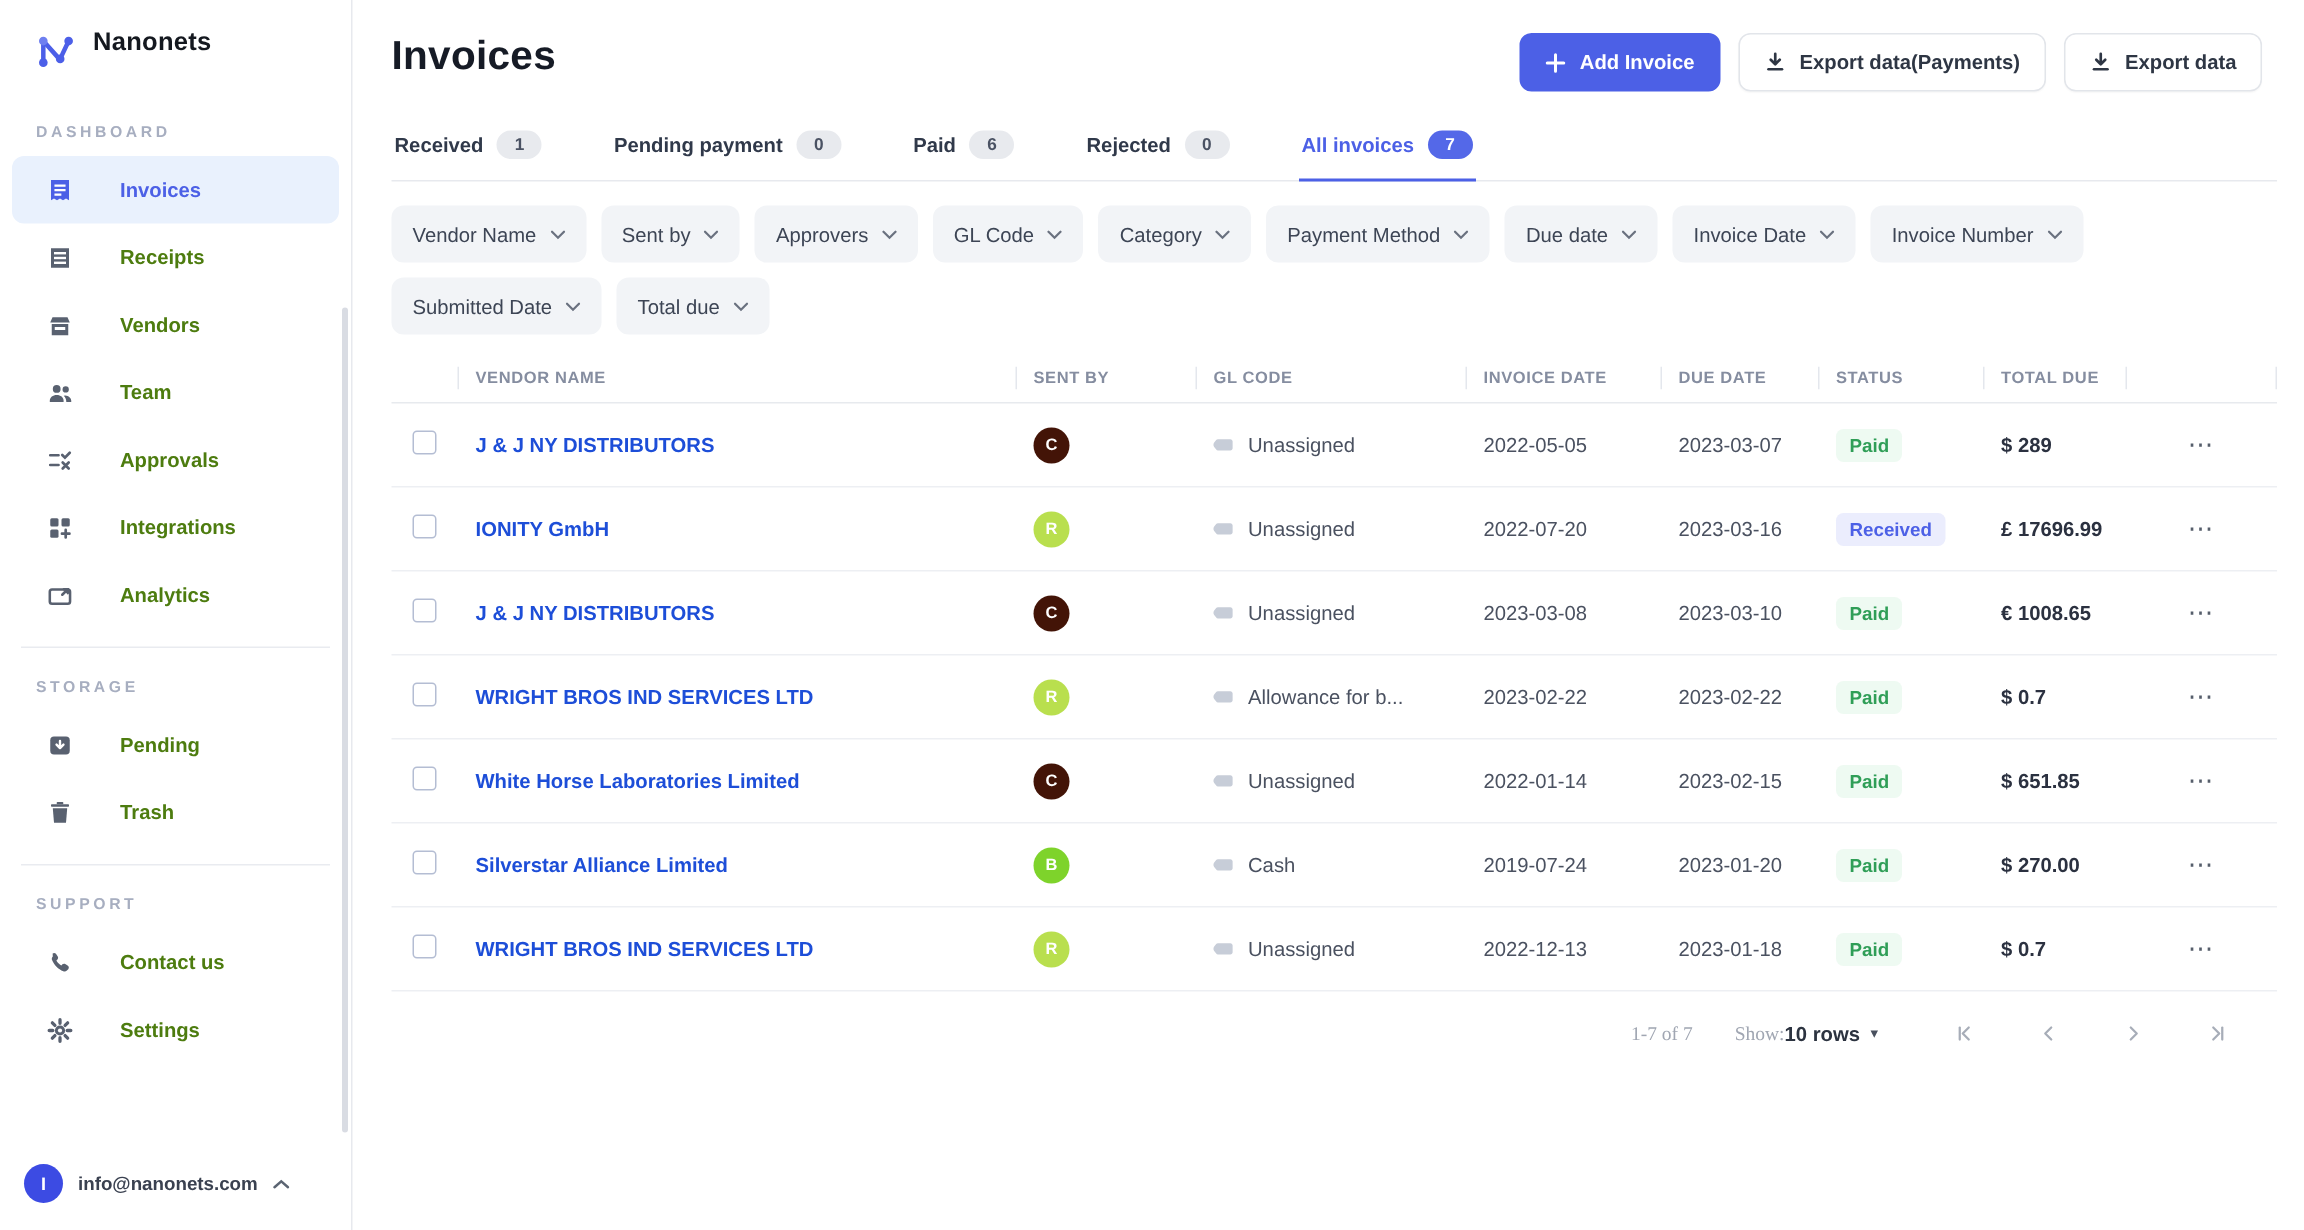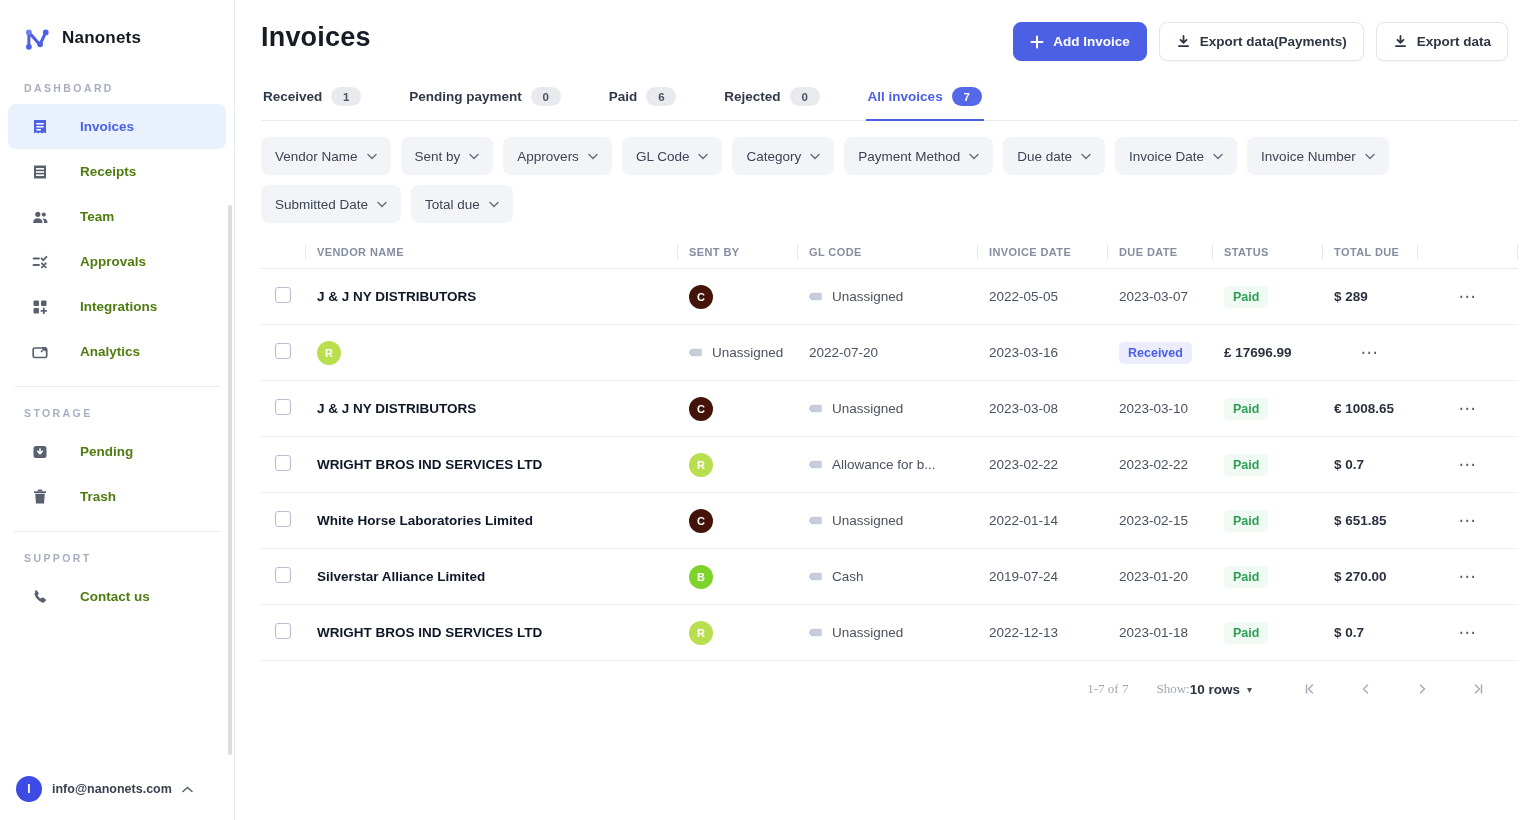"Nanonets" .brand { align-items: center -> none }
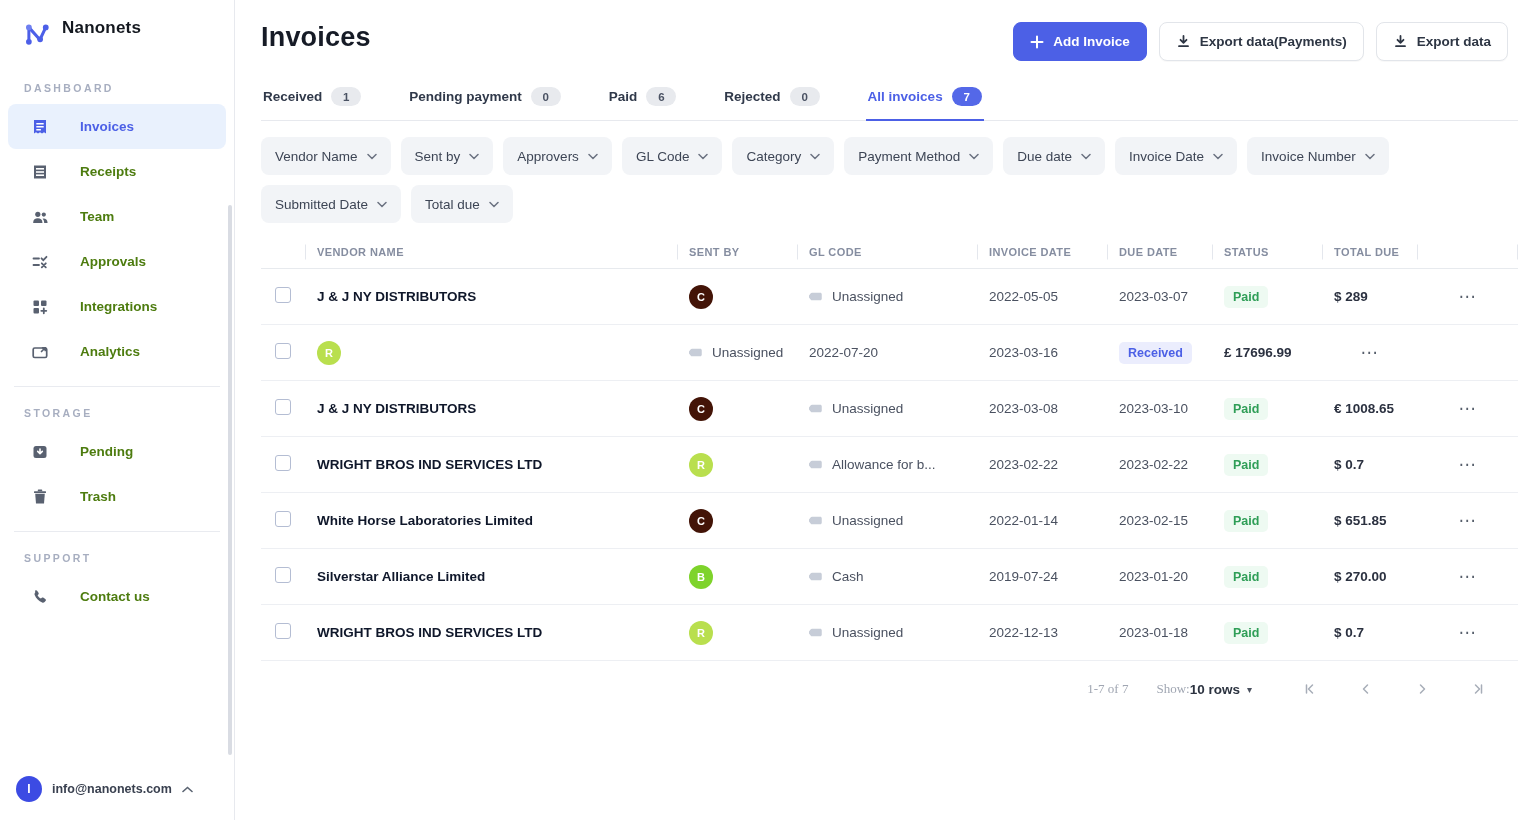"Vendors" div.nav-item { html: none -> <div> <span> <svg> <path></path> <path></path> <rect></rect> </svg> </span> <span>Vendors</span> </div> }
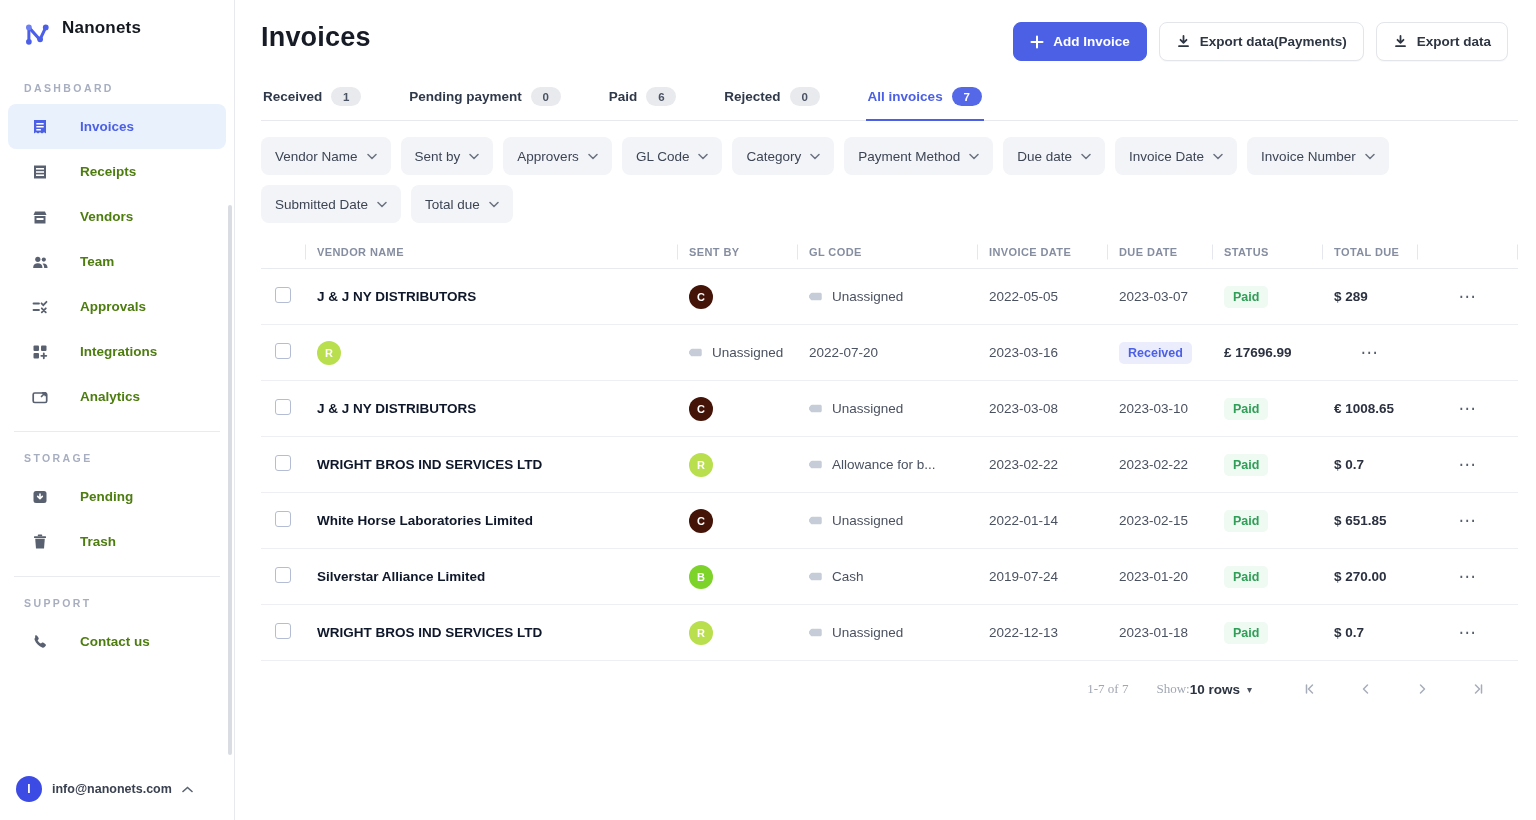"J & J NY DISTRIBUTORS" .c-vendor { color: #0f172a -> #1d4ed8 }
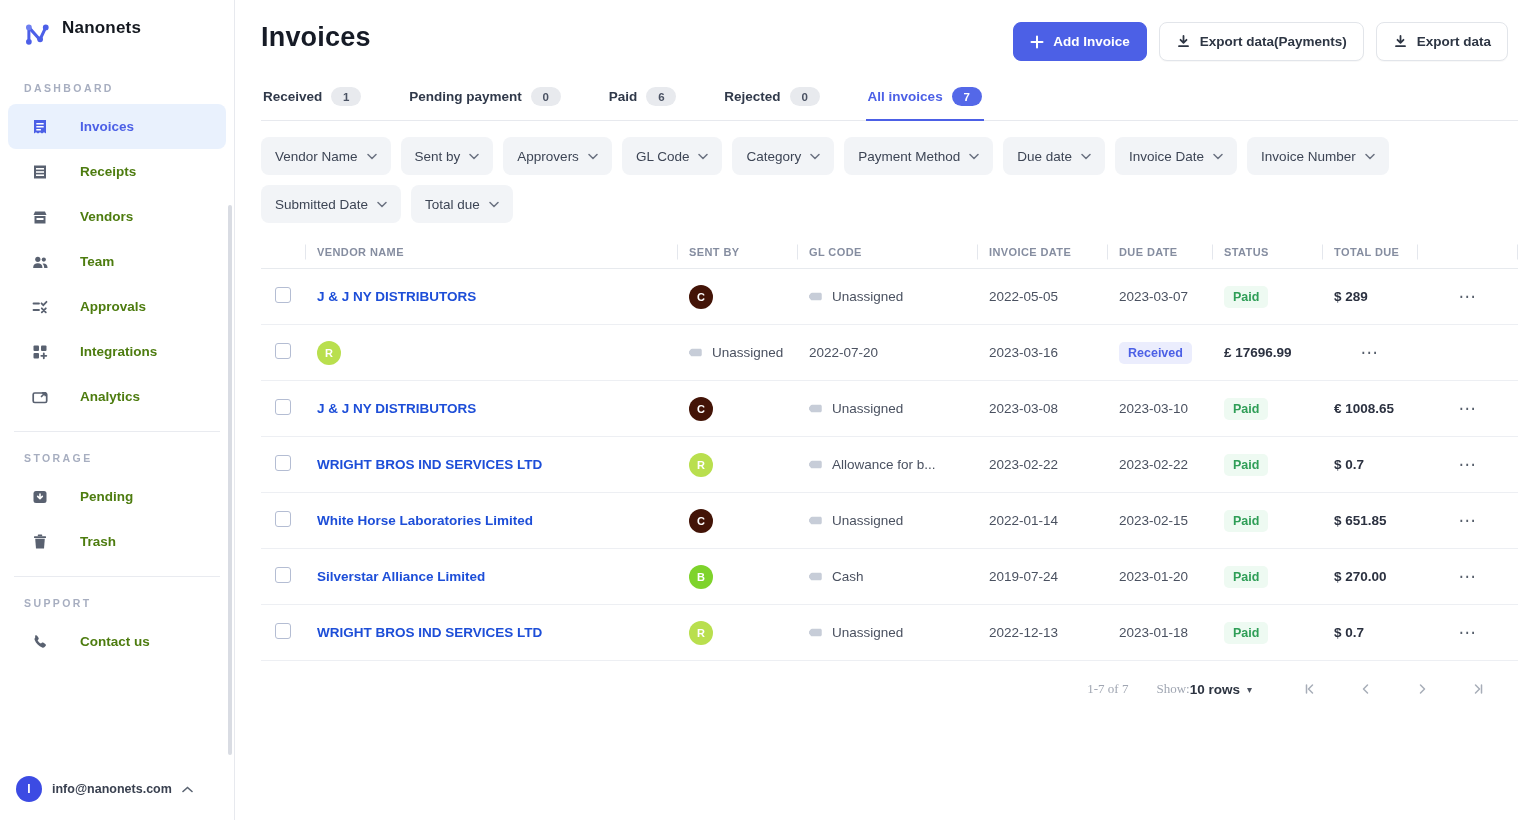"IONITY GmbH" div.cell { html: none -> <div>IONITY GmbH</div> }
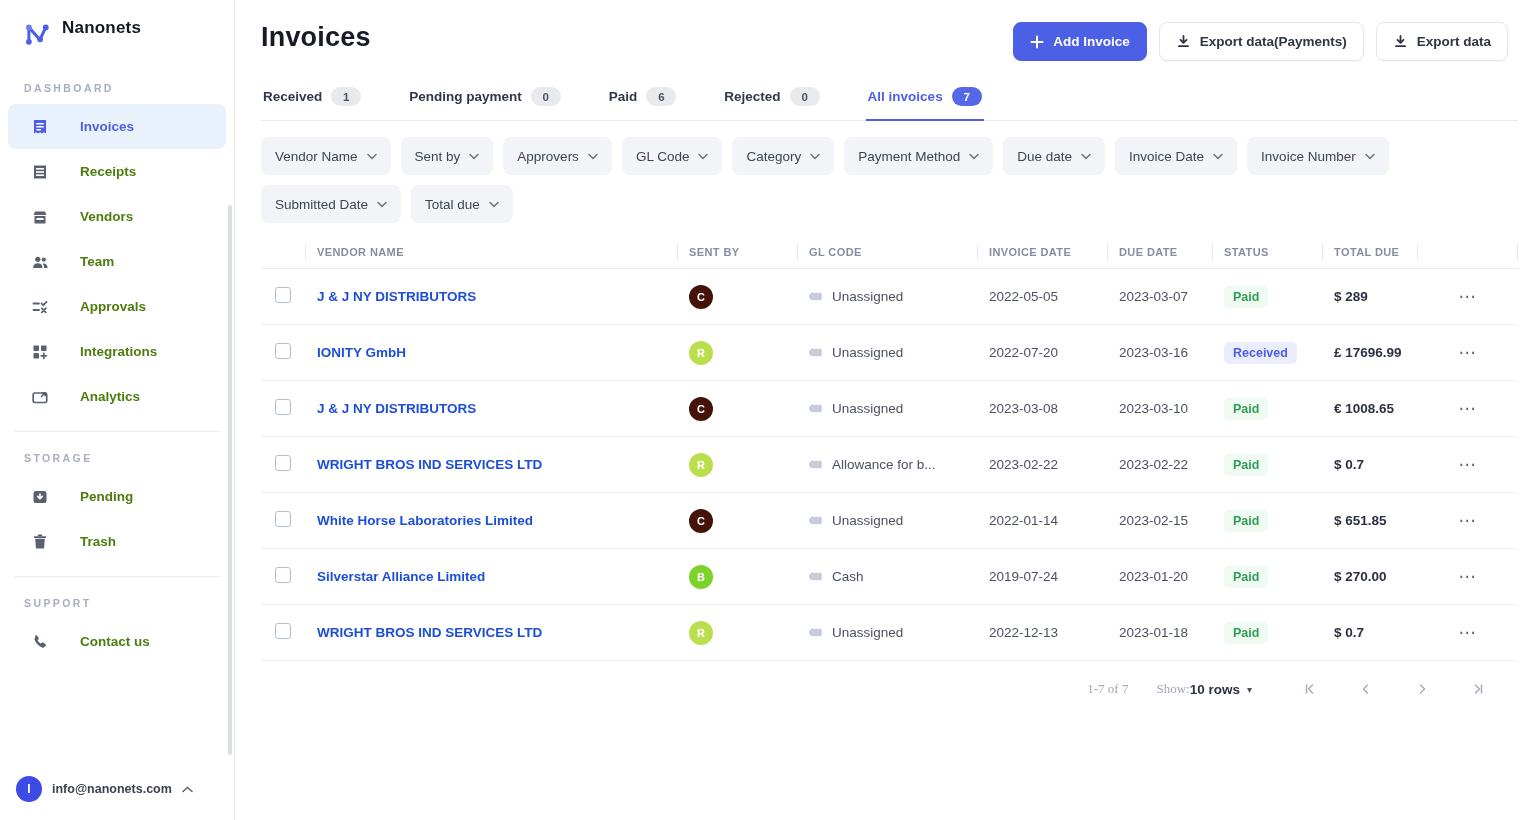"Settings" div.nav-item { html: none -> <div> <span> <svg> <g> <path></path> </g> <circle></circle> <circle></circle> </svg> </span> <span>Settings</span> </div> }
